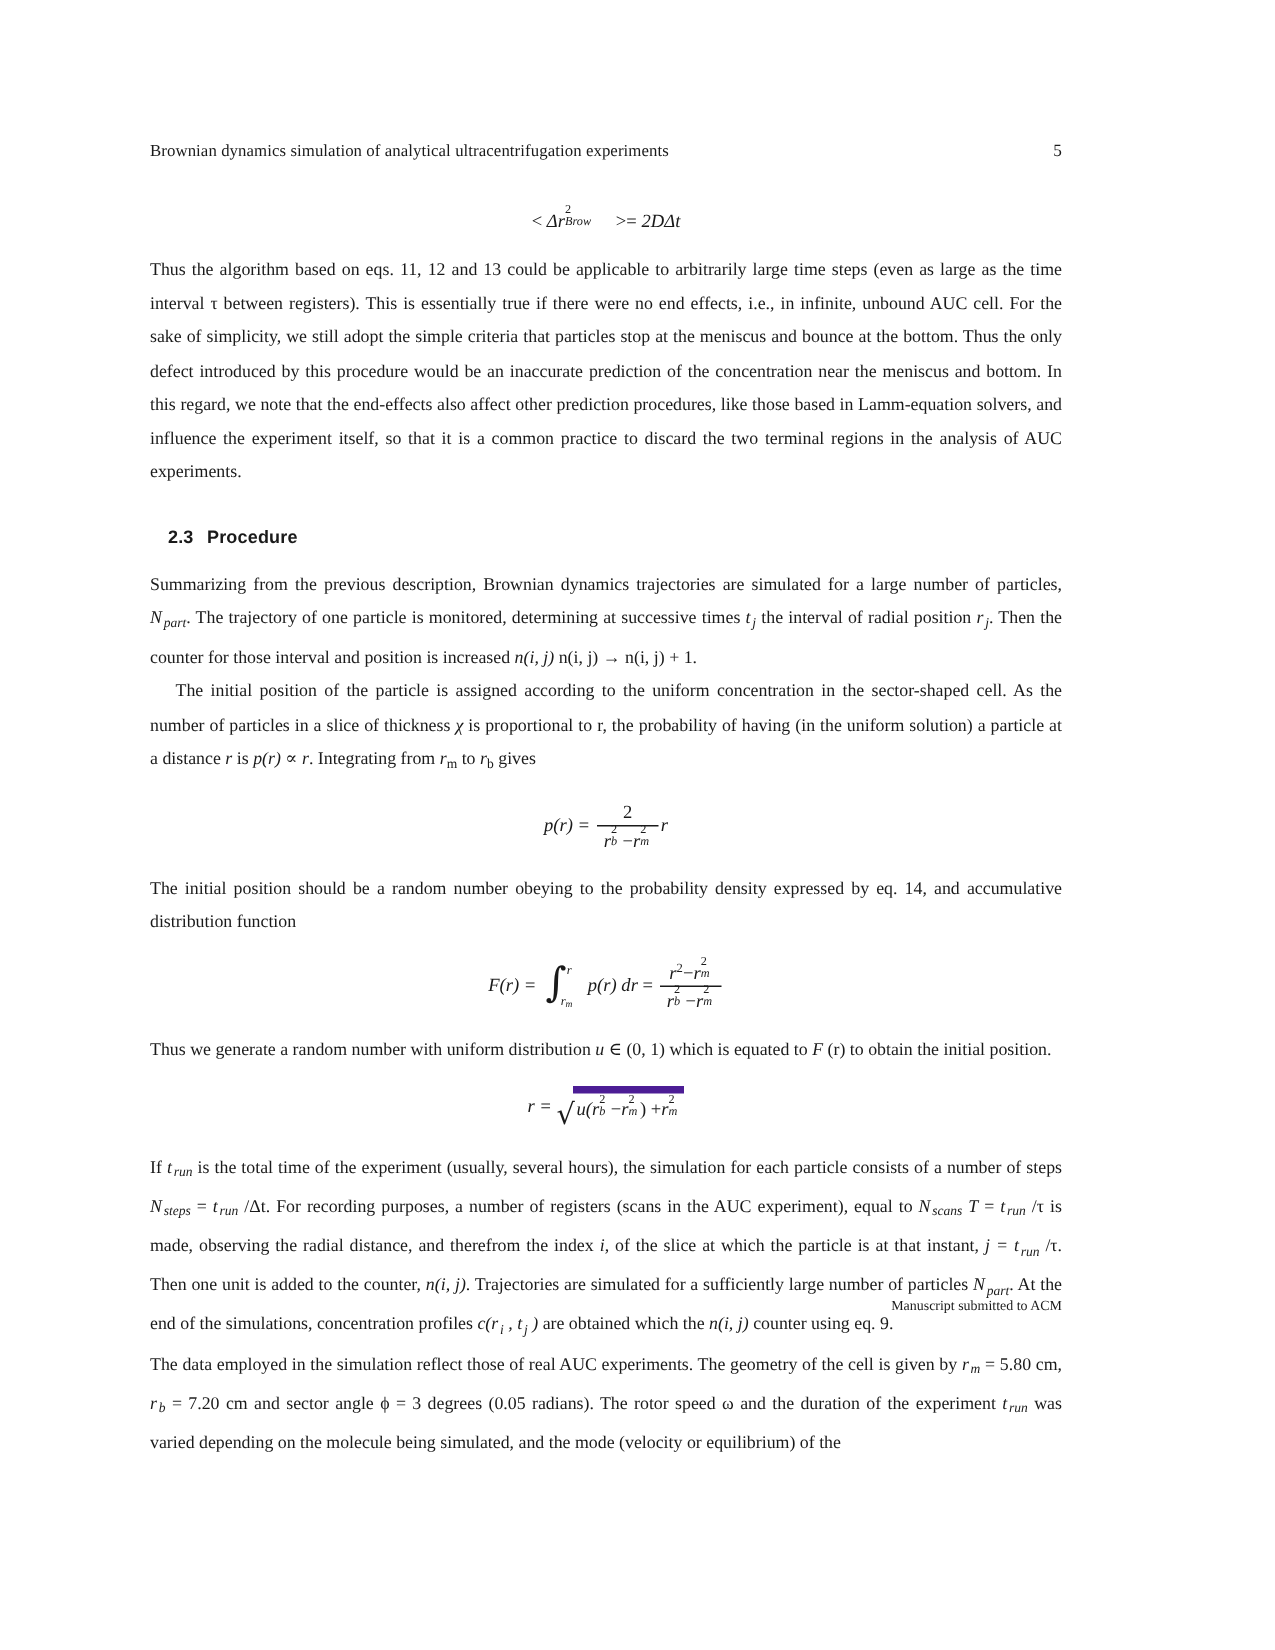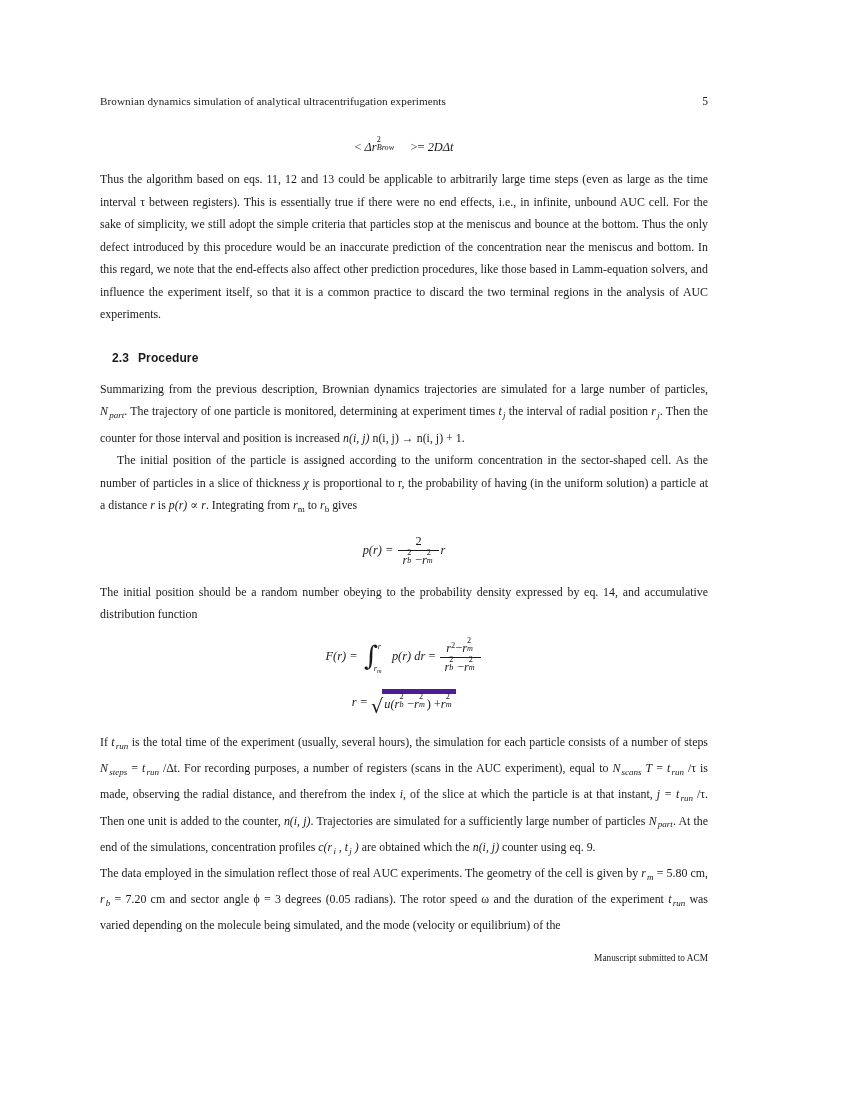". The trajectory of one" span { text: experiment -> successive }
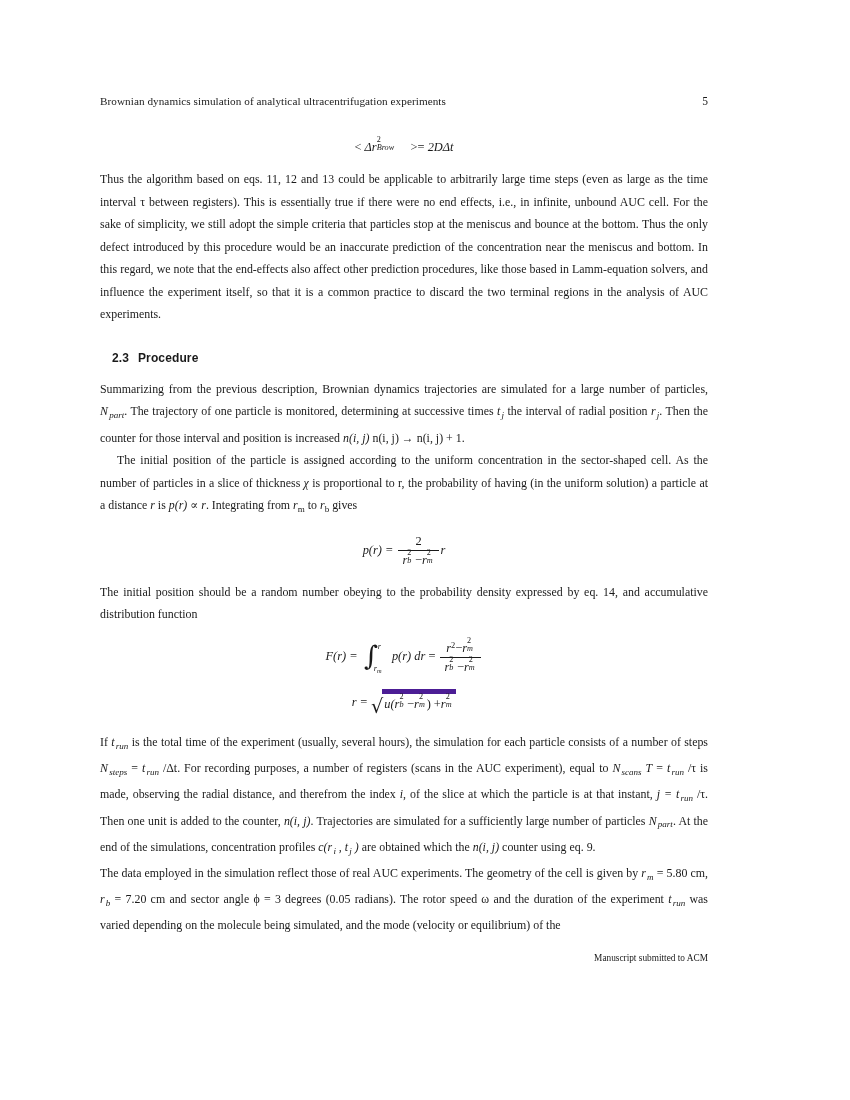"Thus we generate a random" p.body { html: none -> <p><span>Thus we generate a random number with uniform distribution</span> <span>u</span> <span>∈ (0, 1) which is equated to</span> <span>F</span> <span>(r) to obtain the initial position.</span></p> }
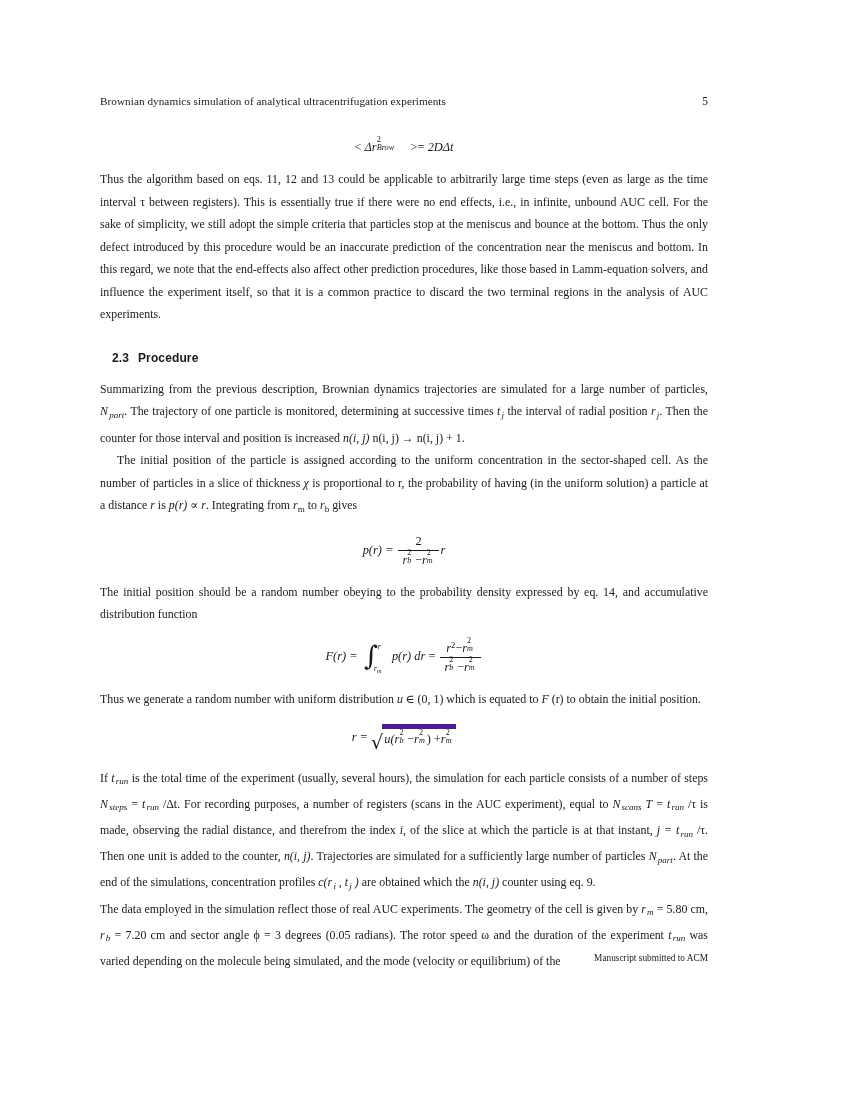"Manuscript submitted to ACM" .footer { top: 953px -> 866px }
